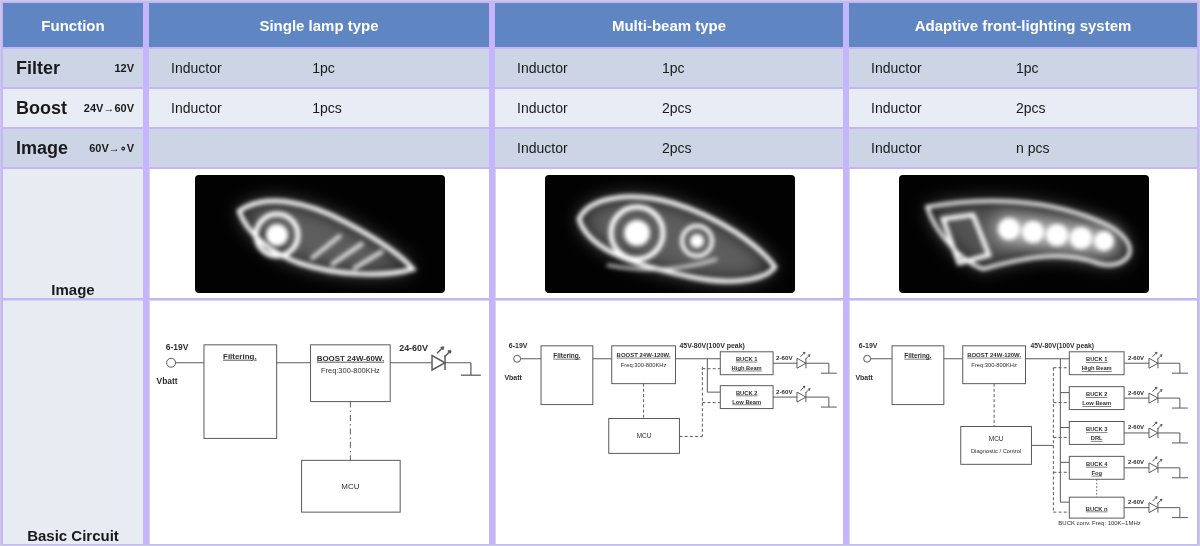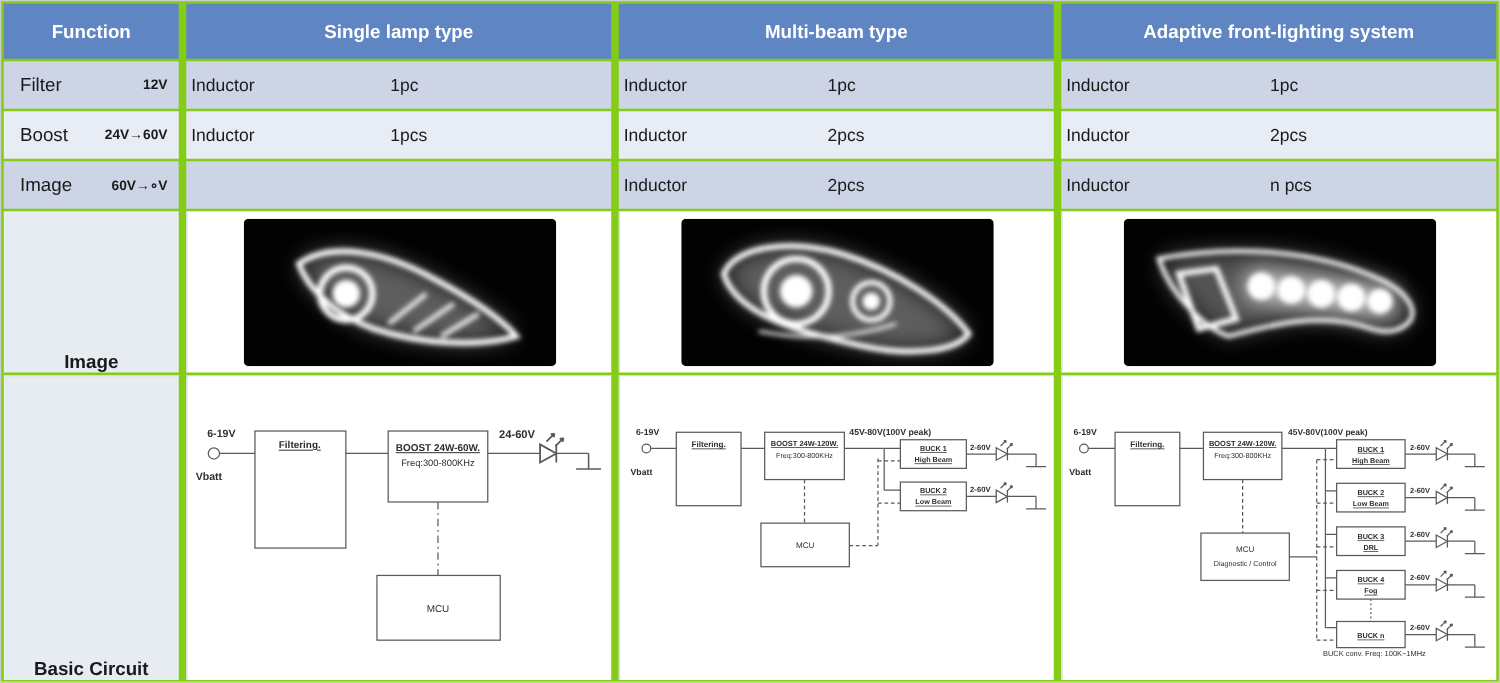"Function" .tbl { background: #84cc16 -> #c4b5fd }
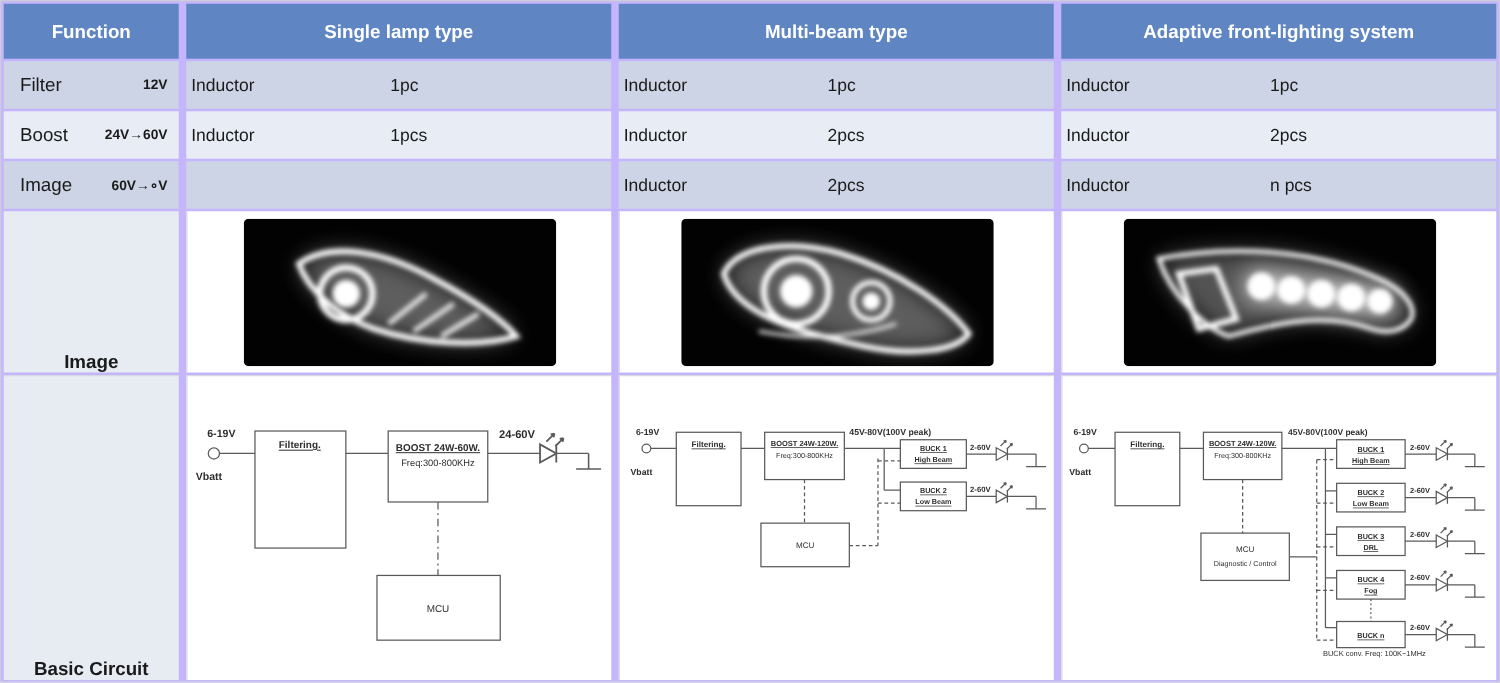"Filter" .fl { font-size: 15px -> 18px; font-weight: normal -> bold }
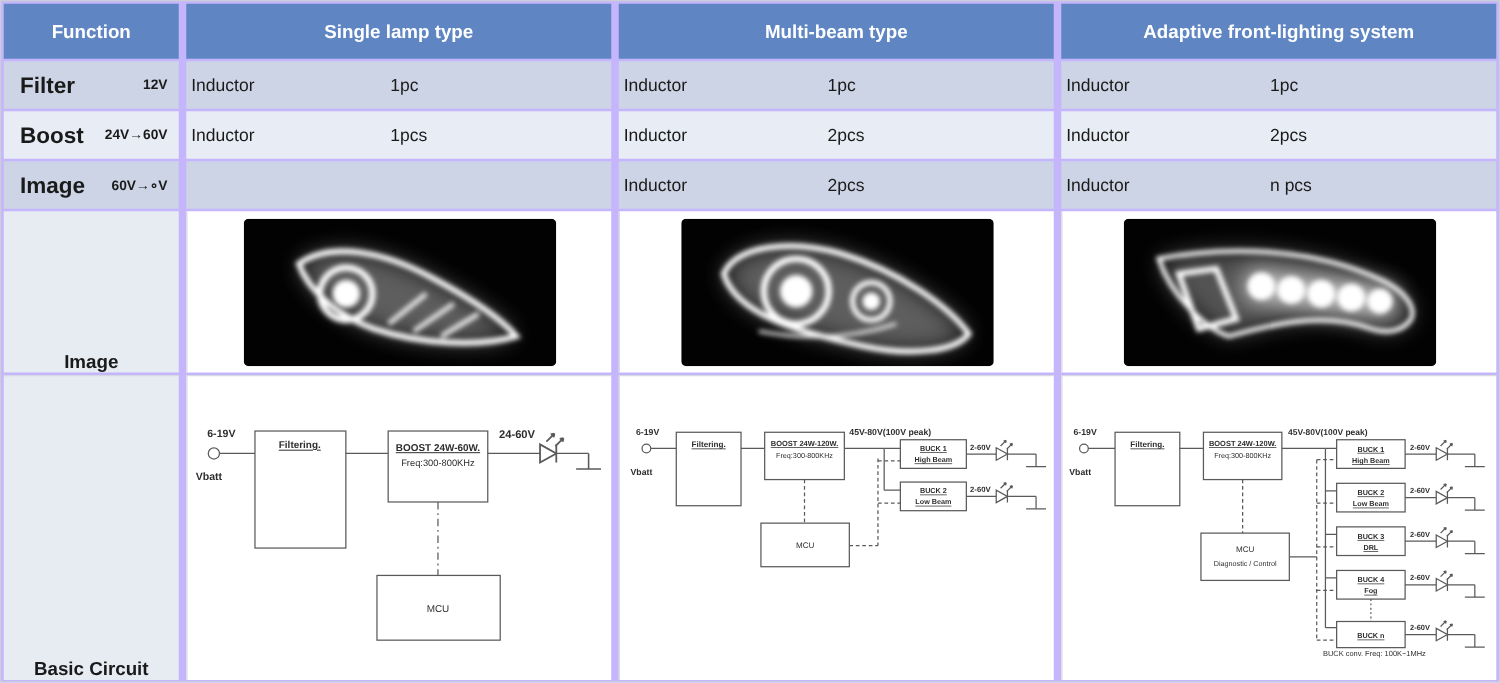"Inductor" .pc { padding-left: 4px -> 22px }
